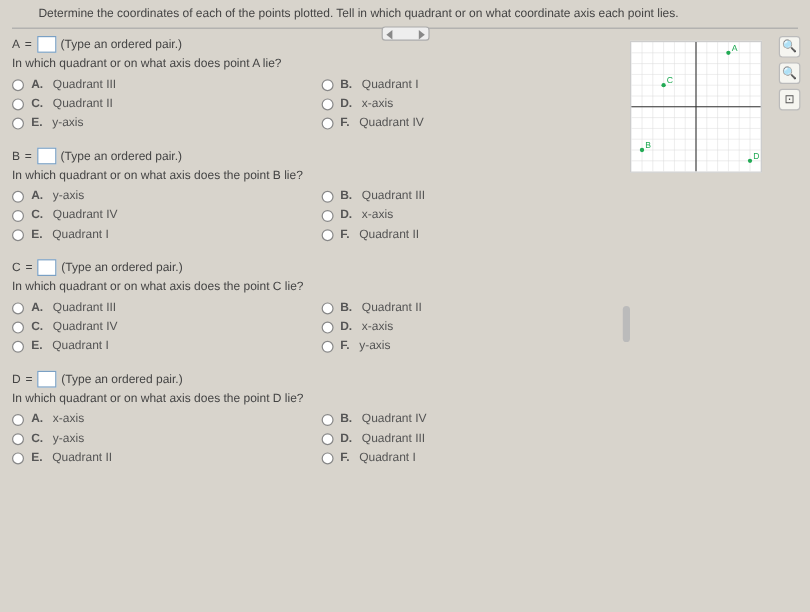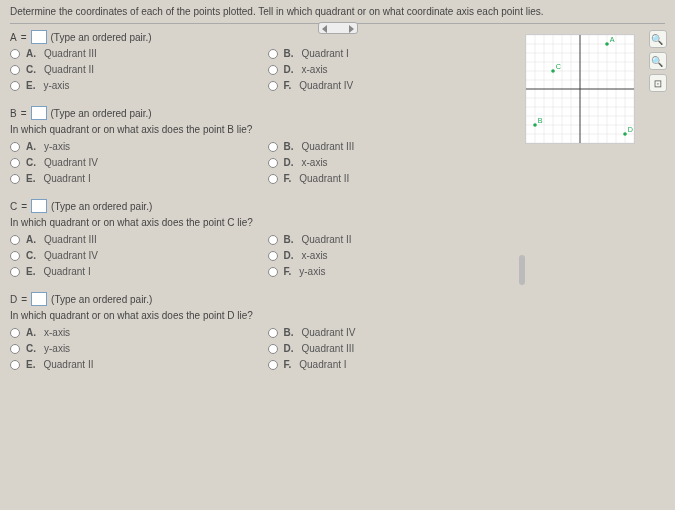"Determine the coordinates of each" .instruction { margin-left: none -> 22px }
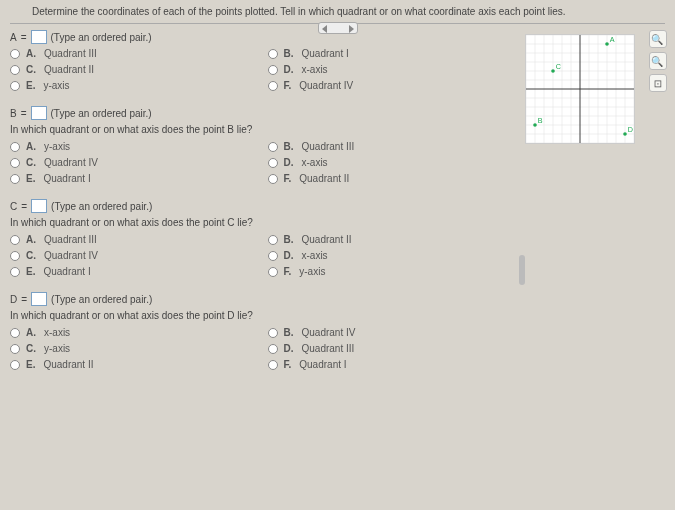"In which quadrant or on what axis does point" div.sub-q { html: none -> <div>In which quadrant or on what axis does point A lie?</div> }
